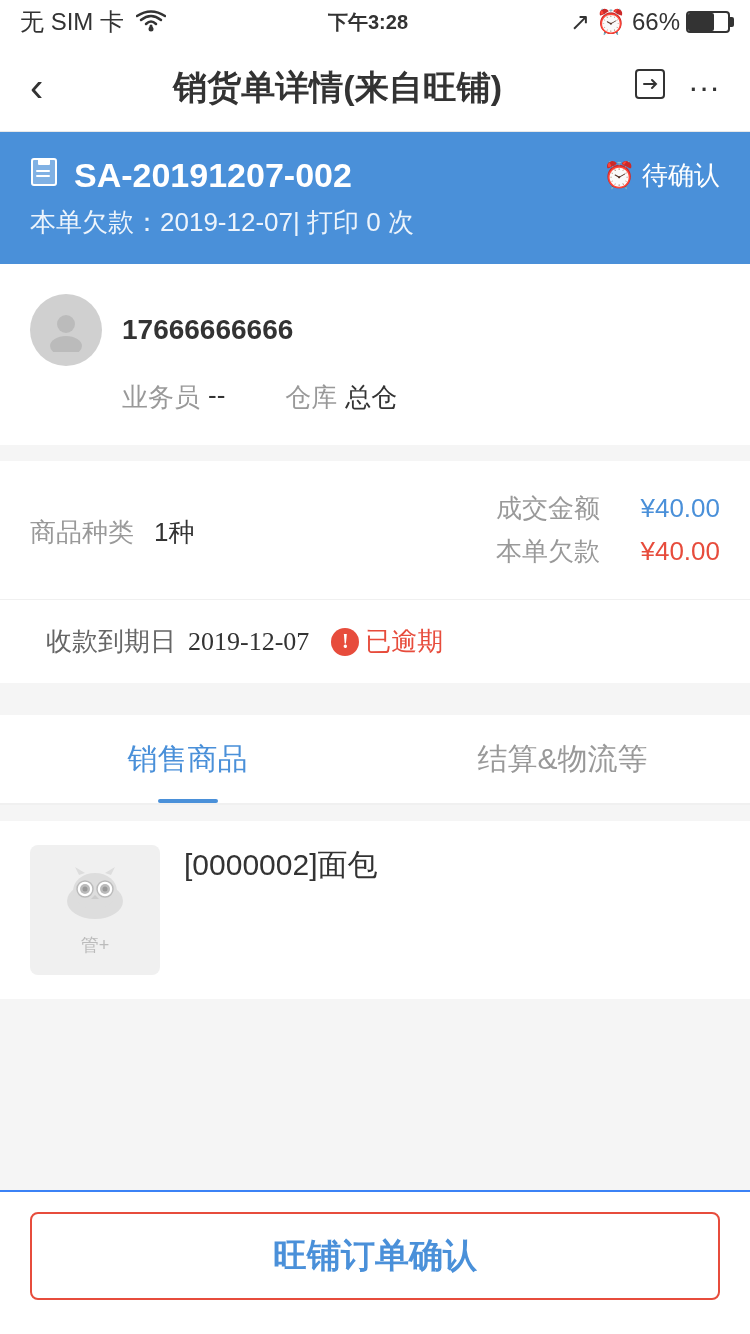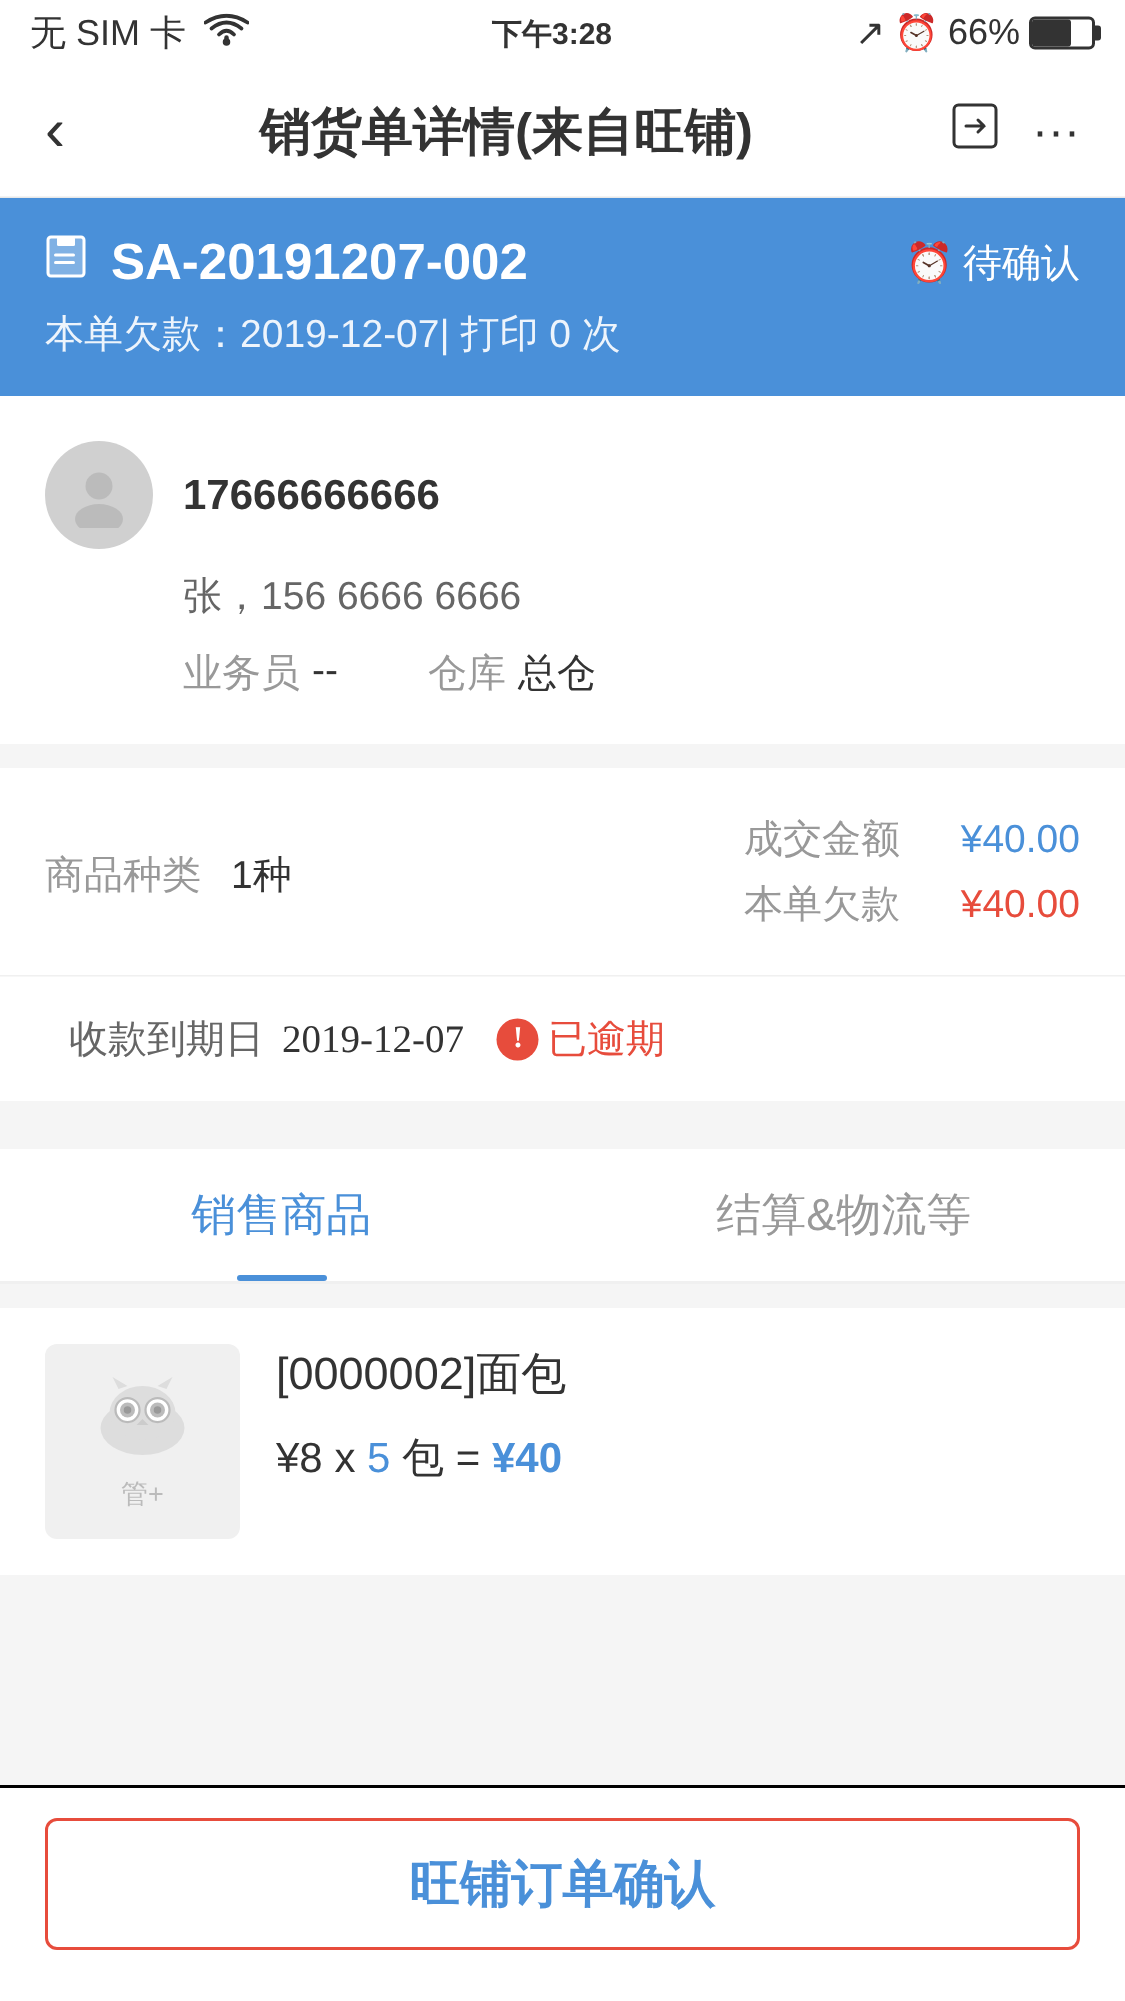"张，156 6666 6666" div.customer-name { html: <div>张，156 6666 6666</div> -> none }
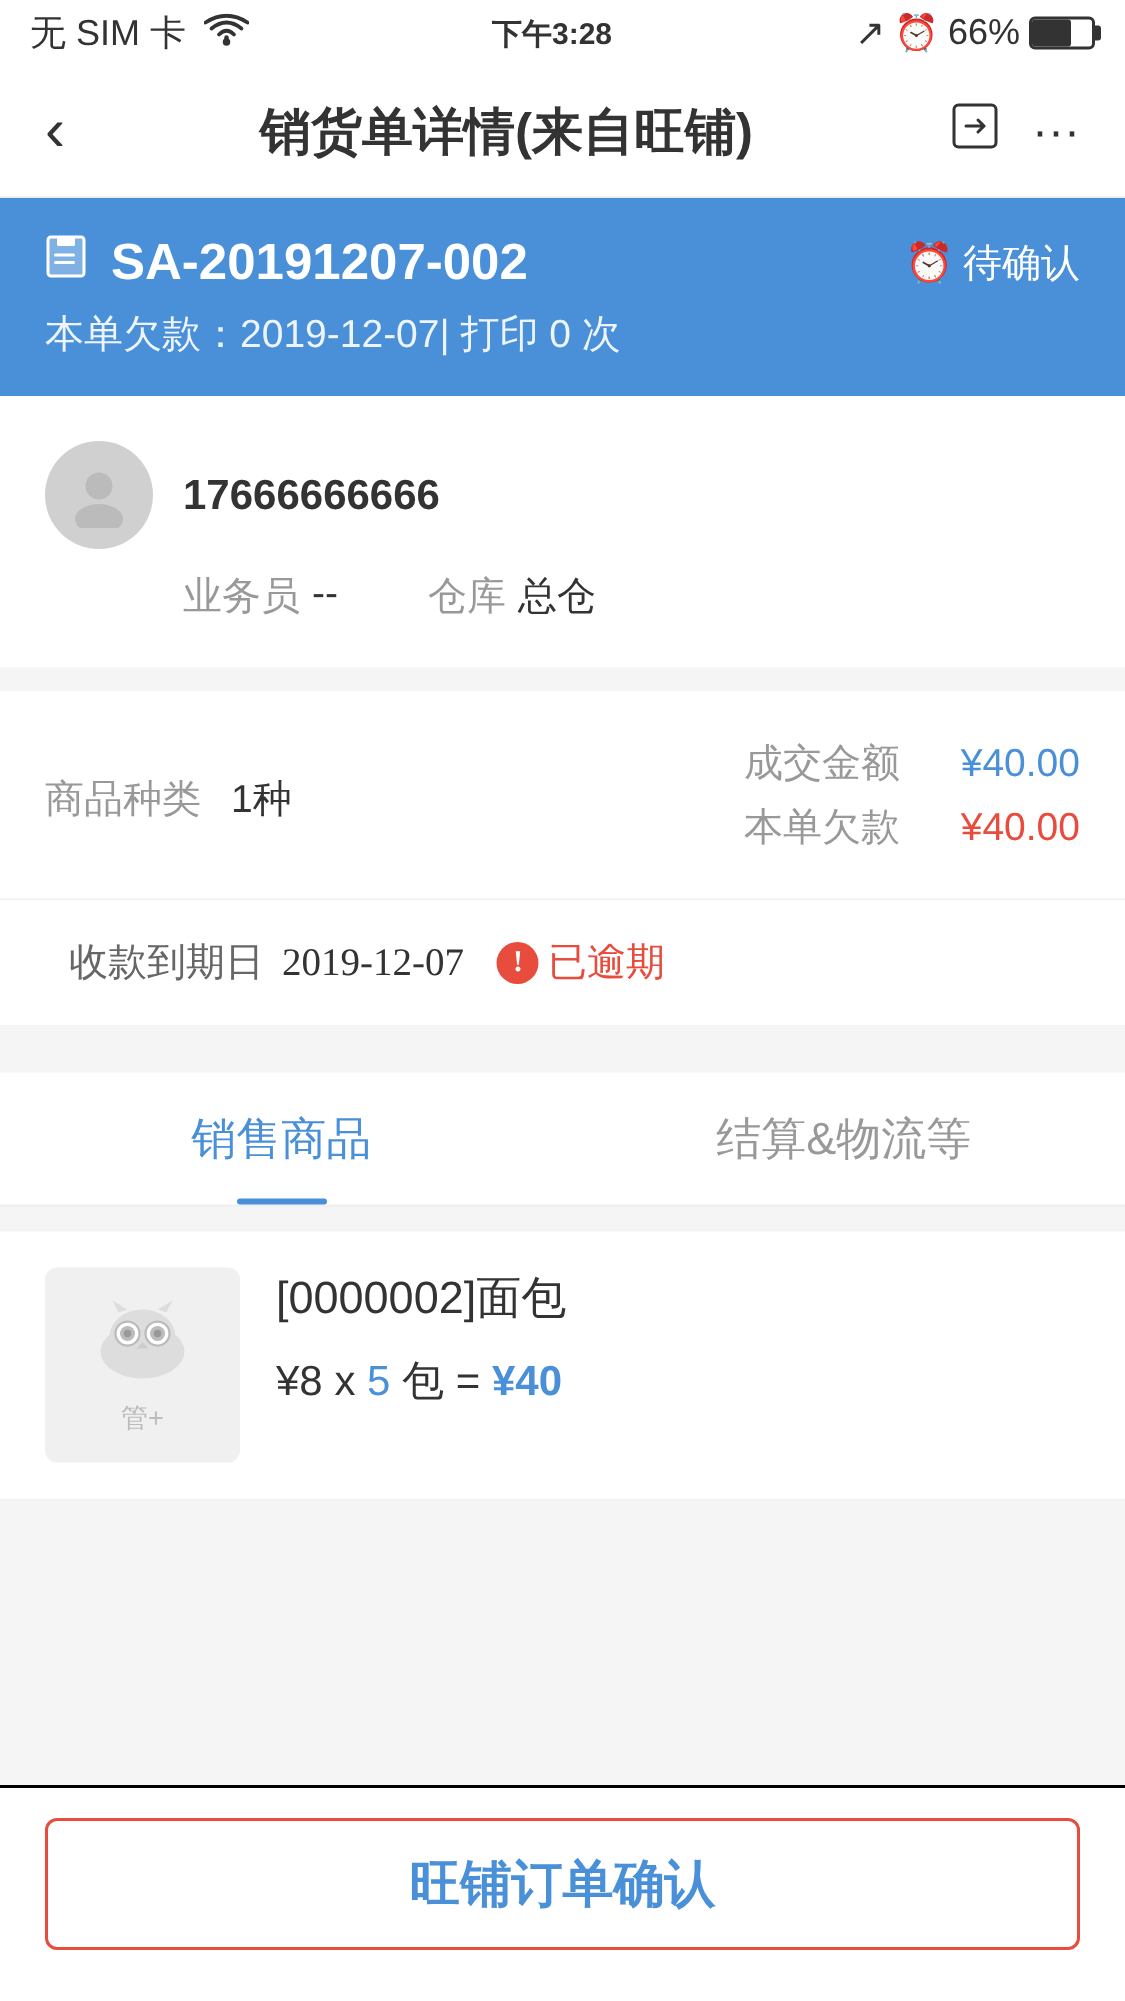"¥8 x 5 包 =" div.product-price { html: <div> <span>¥8</span> <span> x </span> <span>5</span> <span>包</span> <span> = </span> <span>¥40</span> </div> -> none }
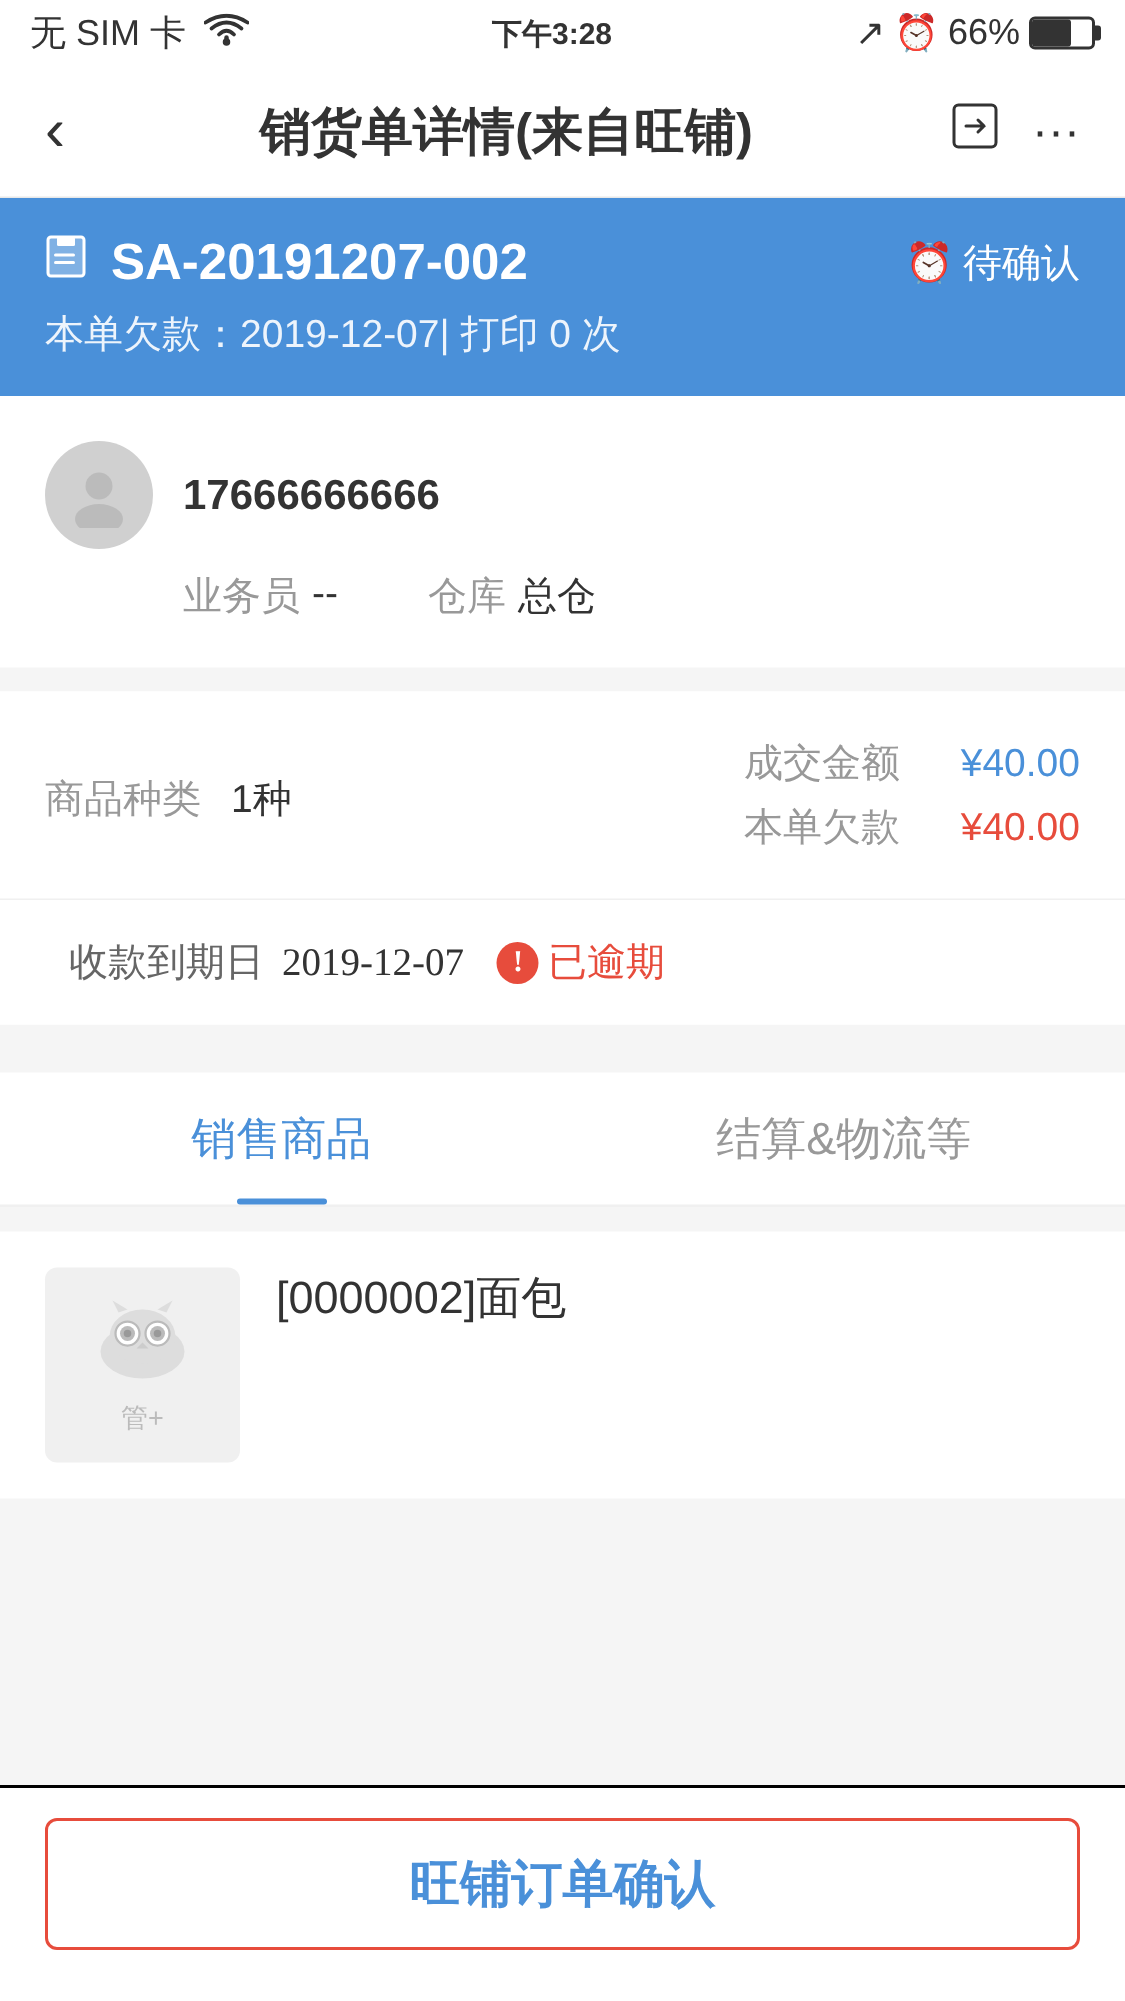"旺铺订单确认" .bottom-bar { border-top: 2px solid #000000 -> 2px solid #3b82f6 }
